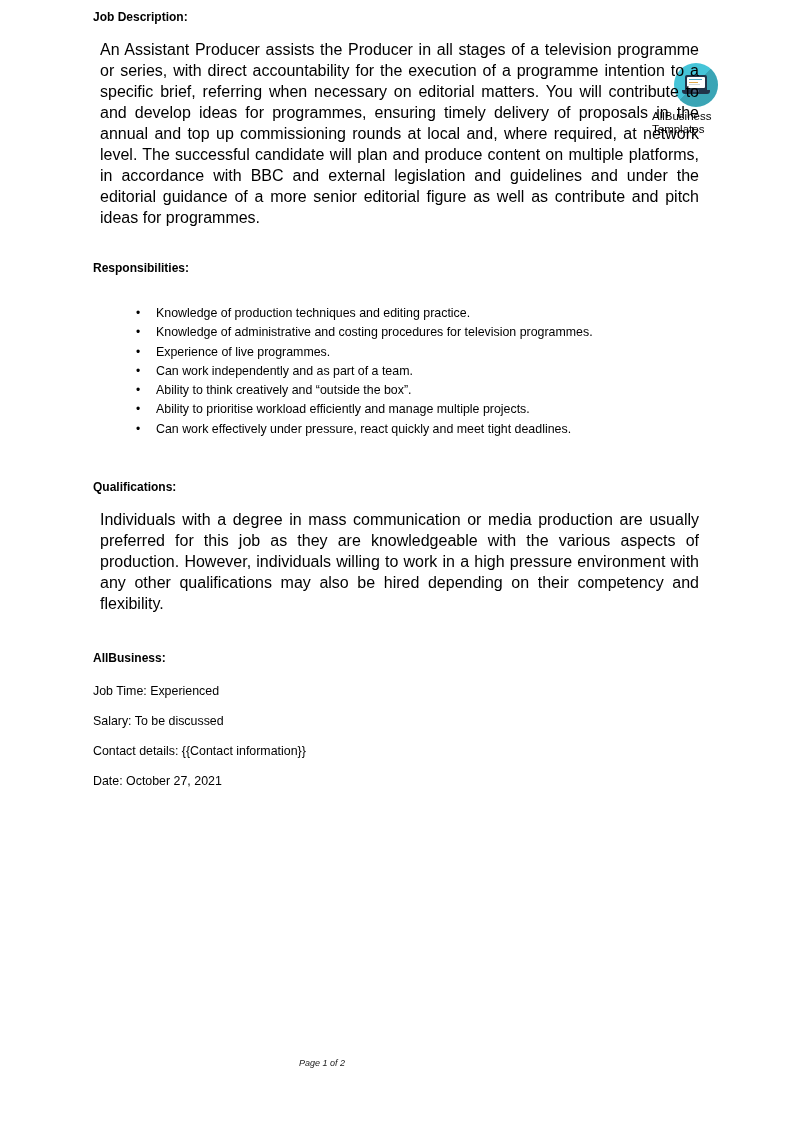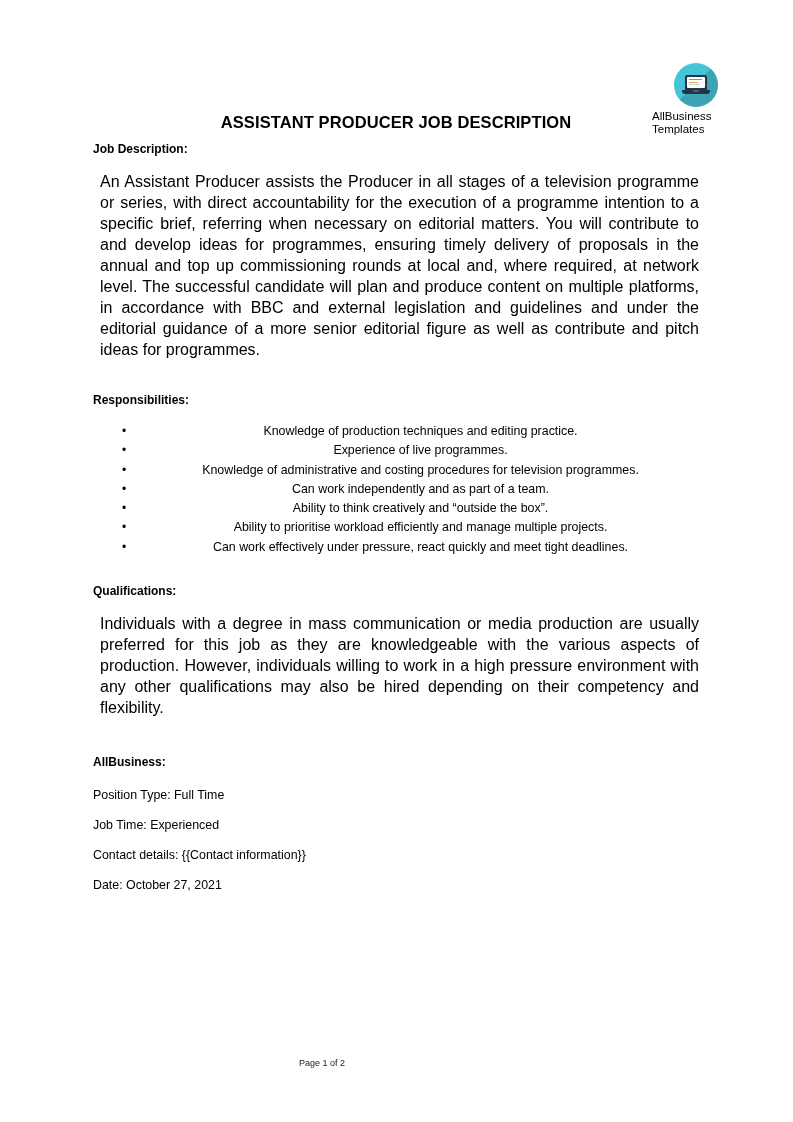"ASSISTANT PRODUCER JOB DESCRIPTION" h1.doc-title { html: <h1>ASSISTANT PRODUCER JOB DESCRIPTION</h1> -> none }
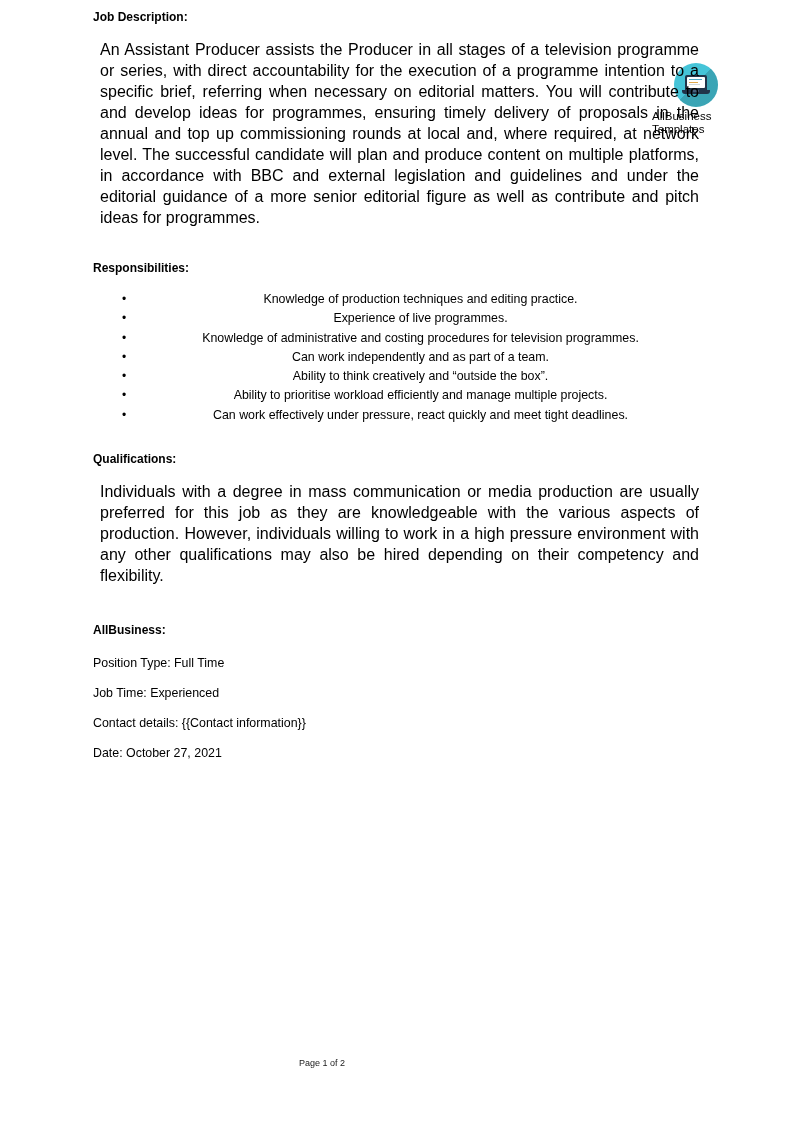"Knowledge of production techniques and" ul.bullets { margin: 0 -> 14px; text-align: center -> none }
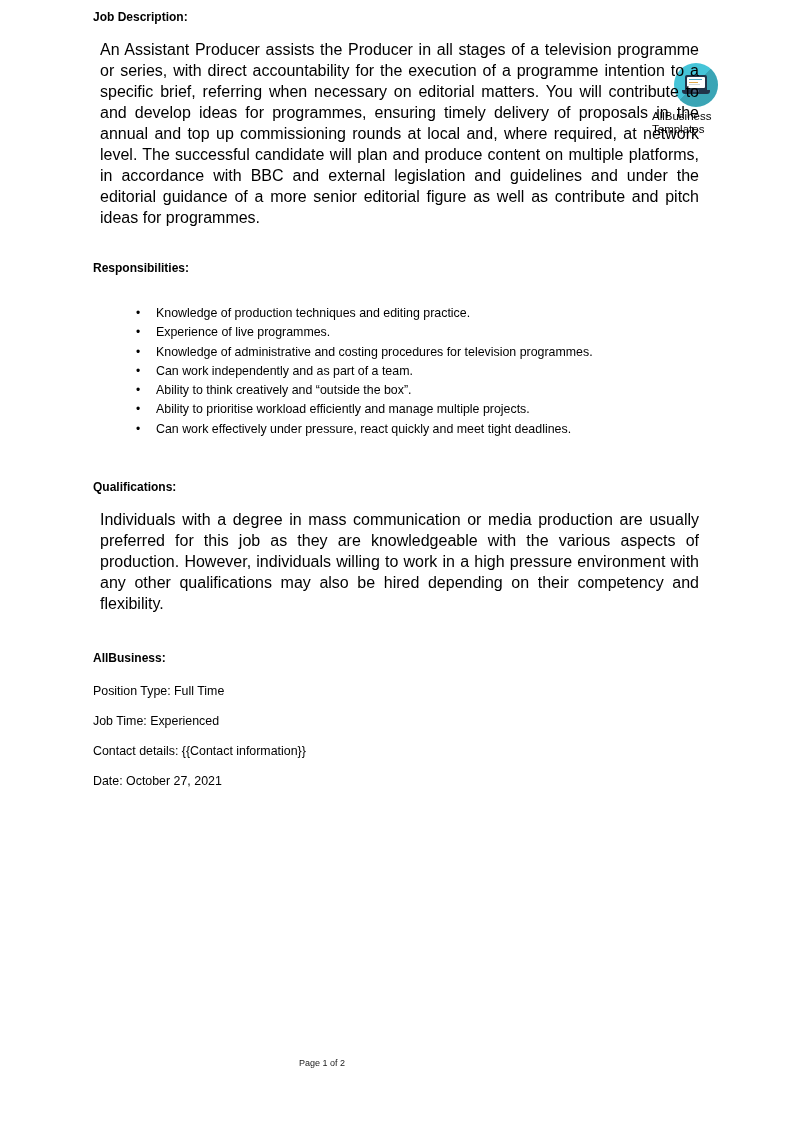"Experience of live programmes." li { order: before "Knowledge of administrative and costing" -> after "Knowledge of administrative and costing" }
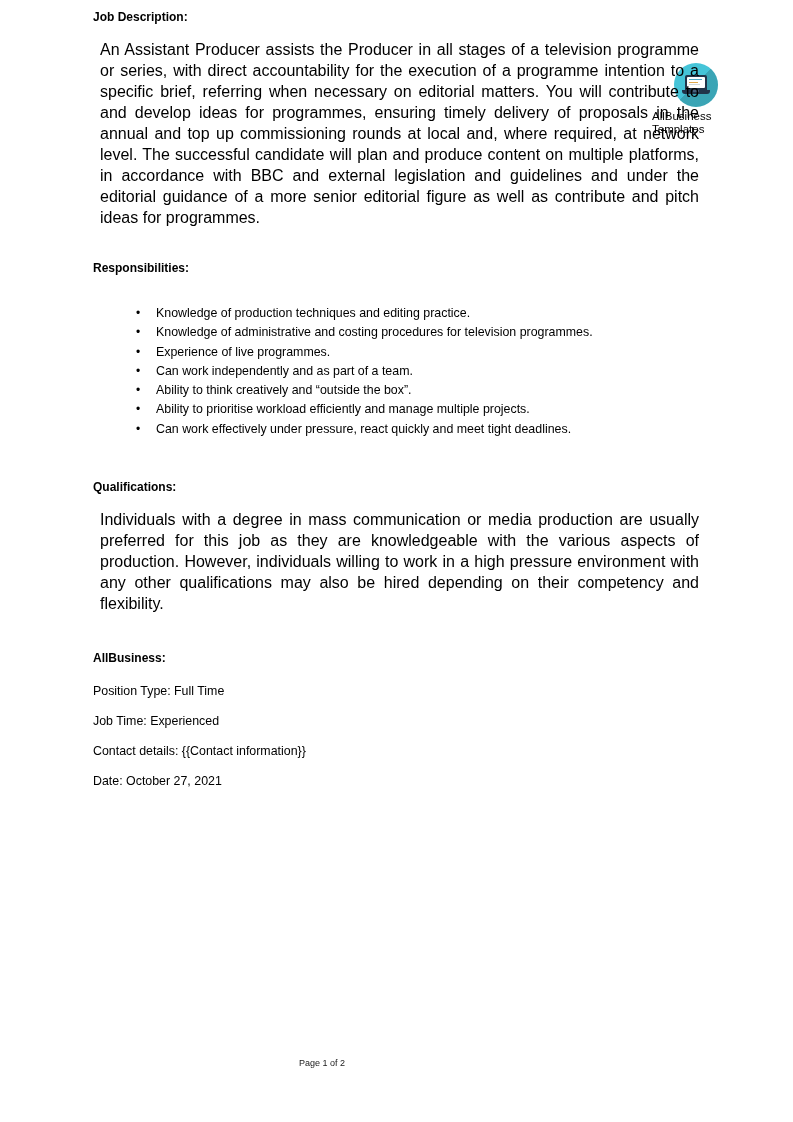"Position Type: Full Time" div.req-line { html: <div>Position Type: Full Time</div> -> none }
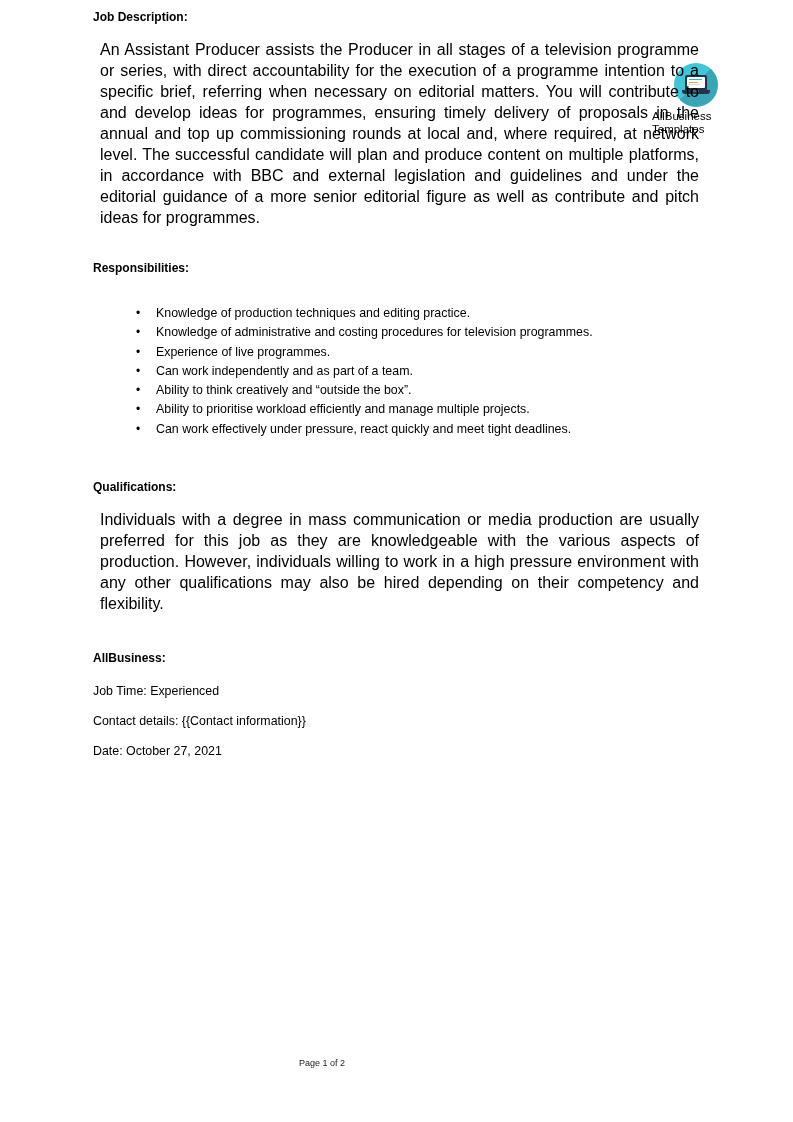"Salary: To be discussed" div.req-line { html: none -> <div>Salary: To be discussed</div> }
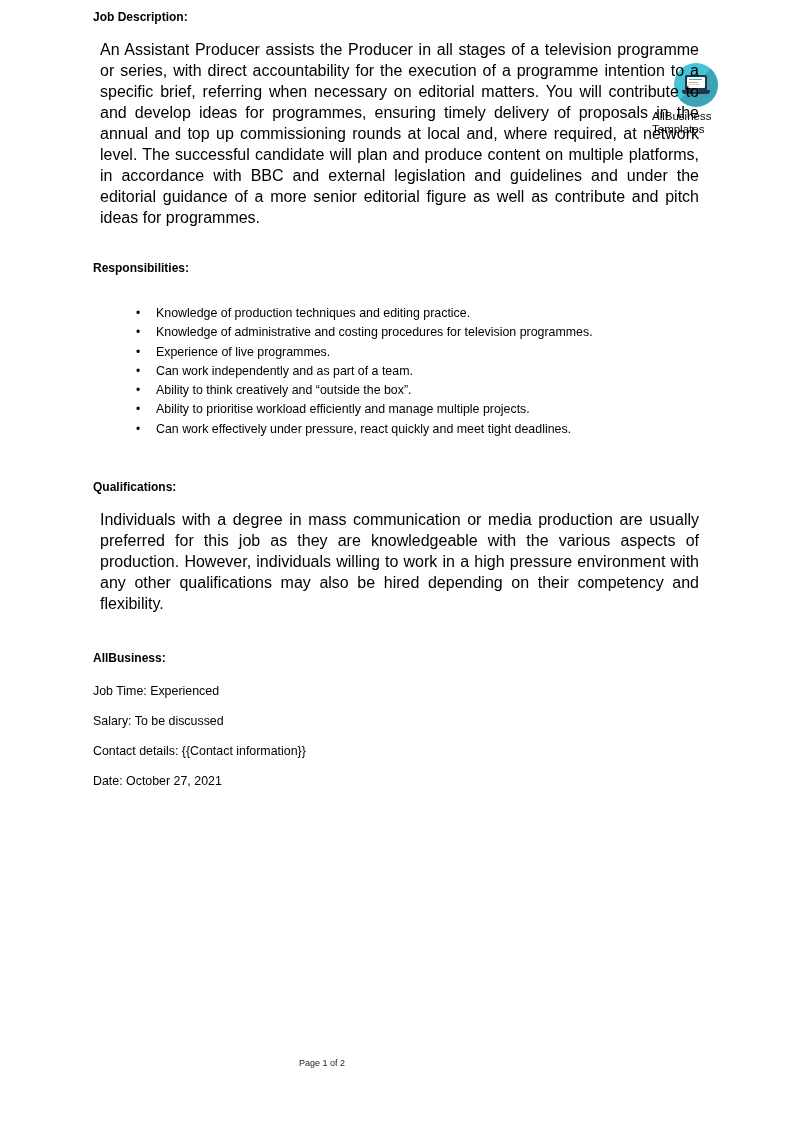"Page 1 of 2" .footer { font-style: none -> italic }
